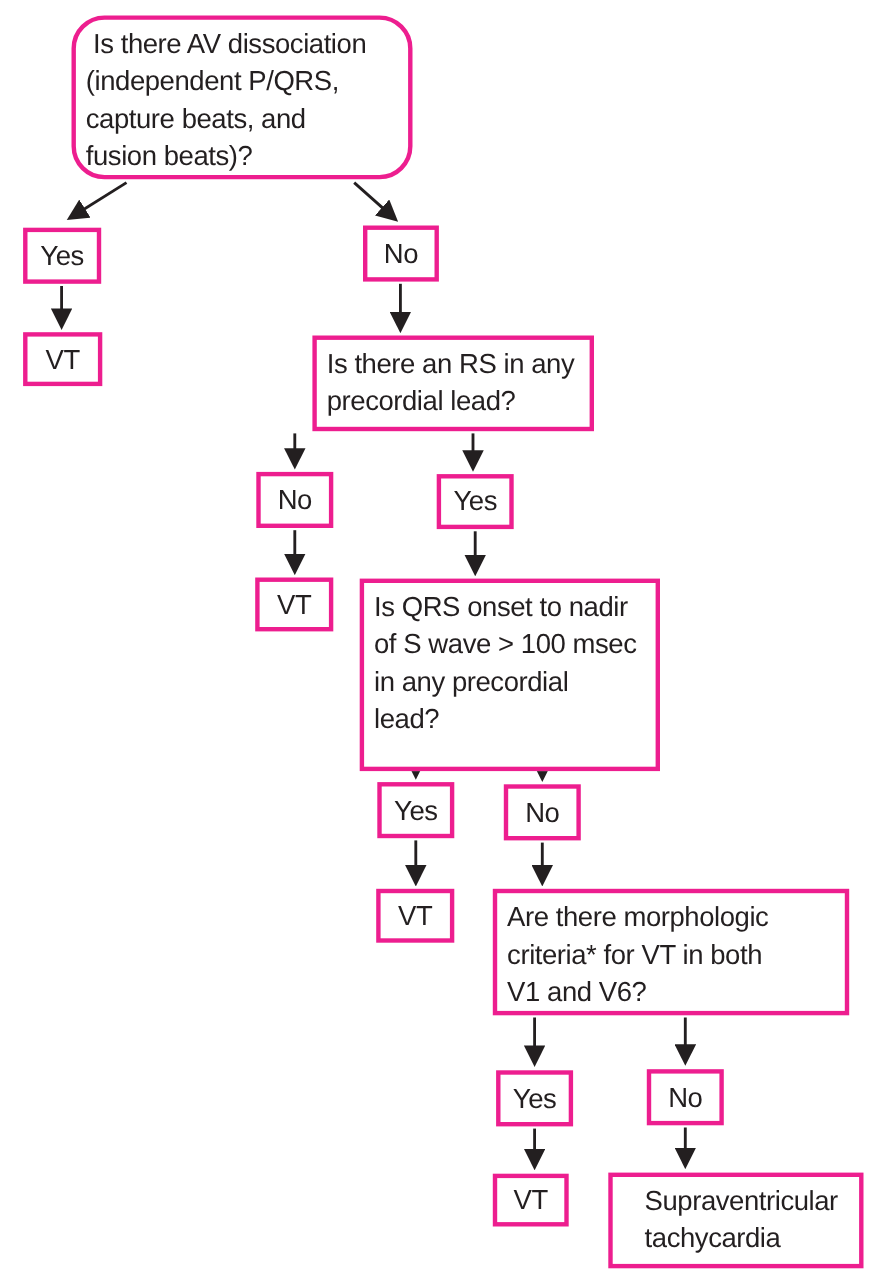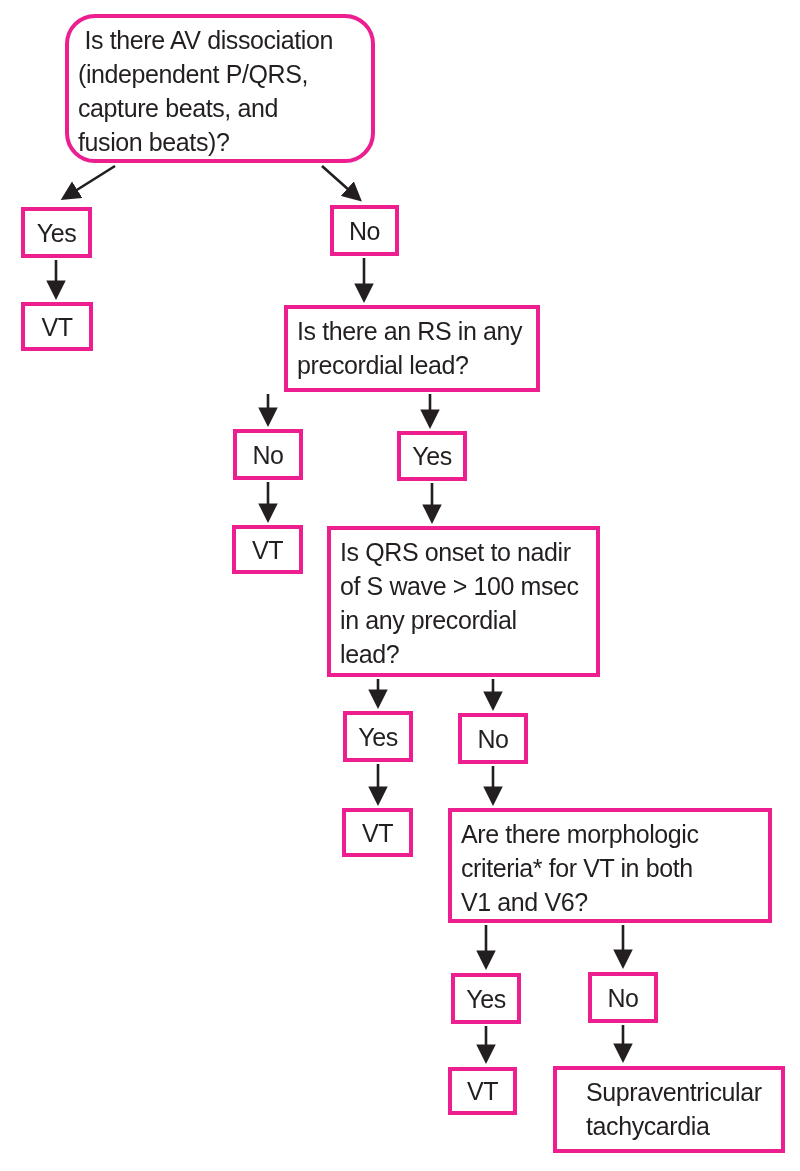"Is QRS onset to nadir" div.node { height: 151px -> 175px }
